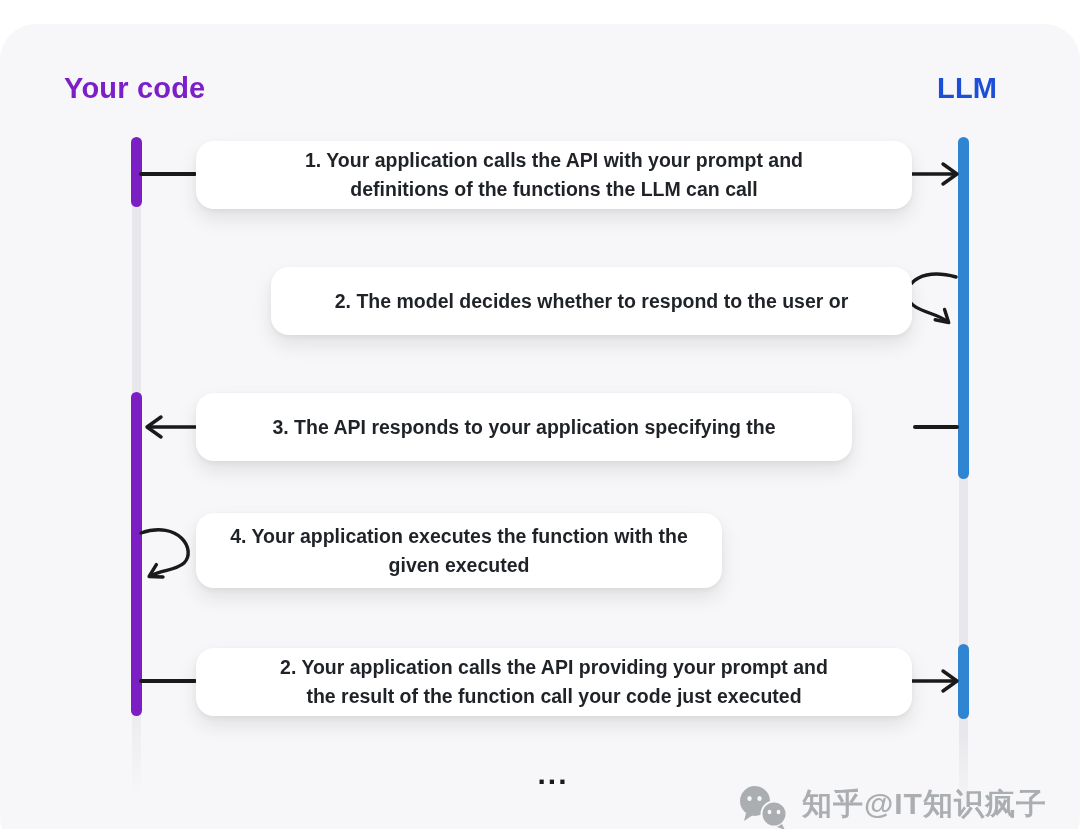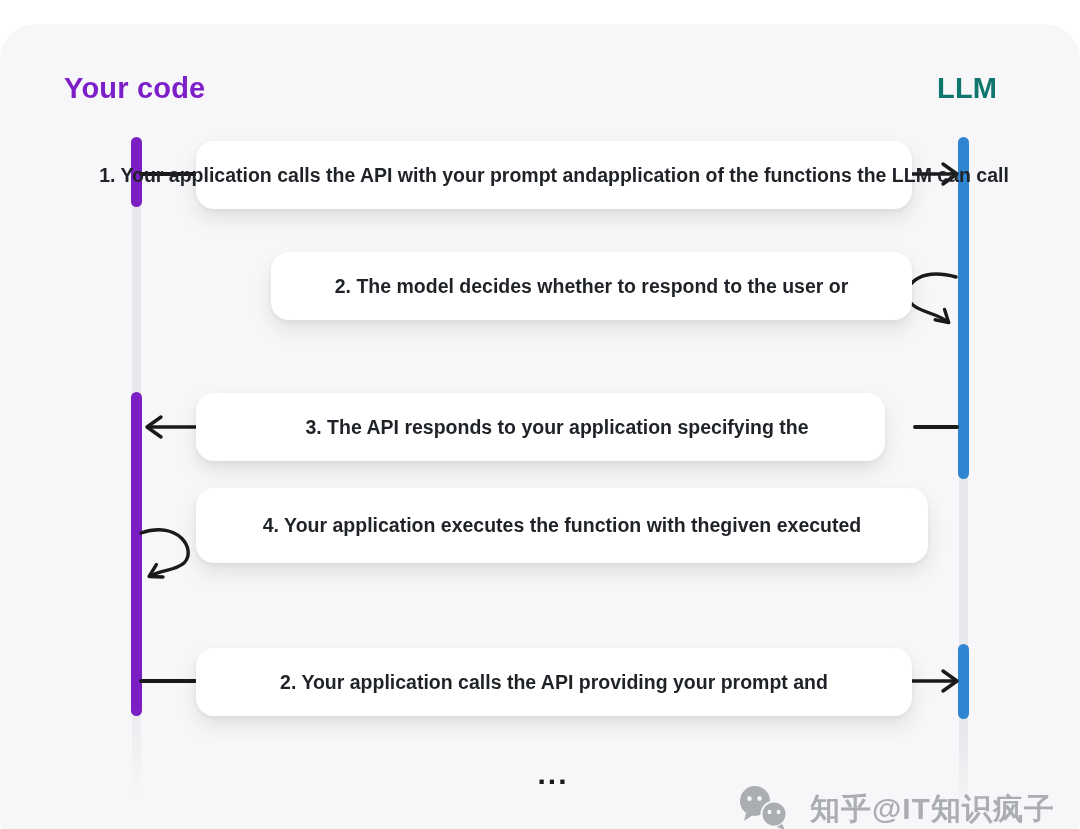"LLM" .actor-right { color: #0f766e -> #1d4ed8 }
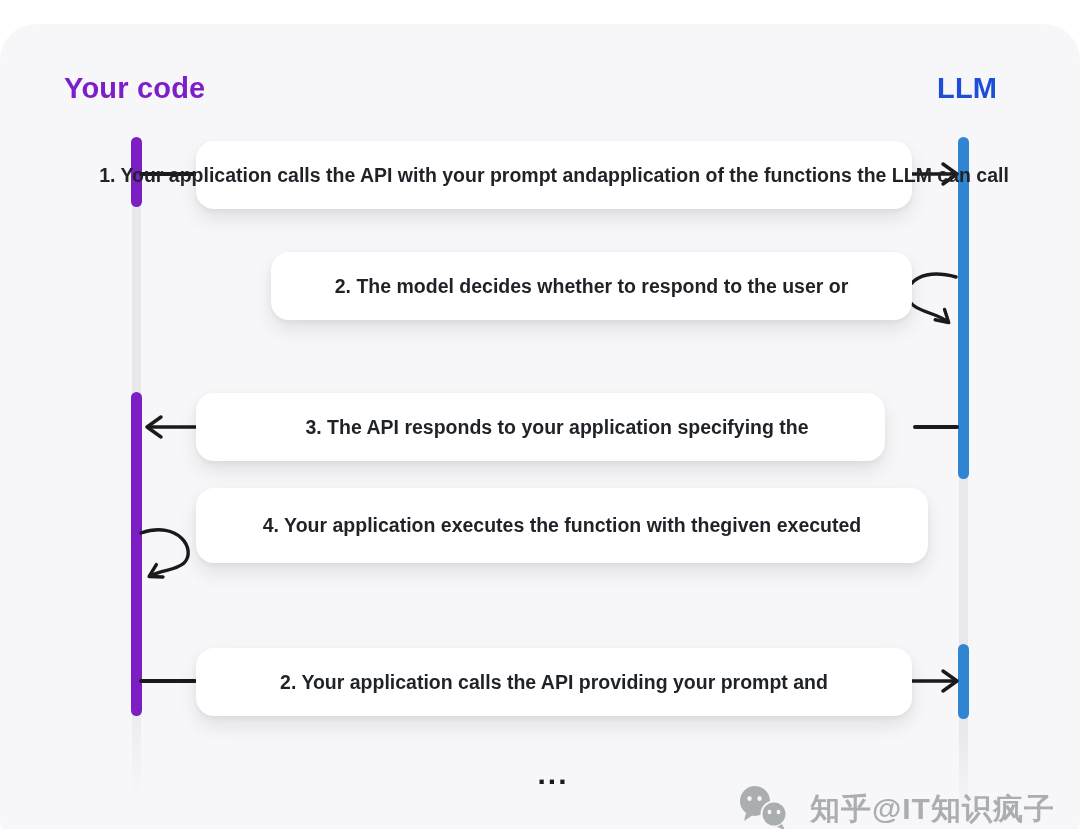"1. Your application calls the" .msg { flex-direction: row -> column }
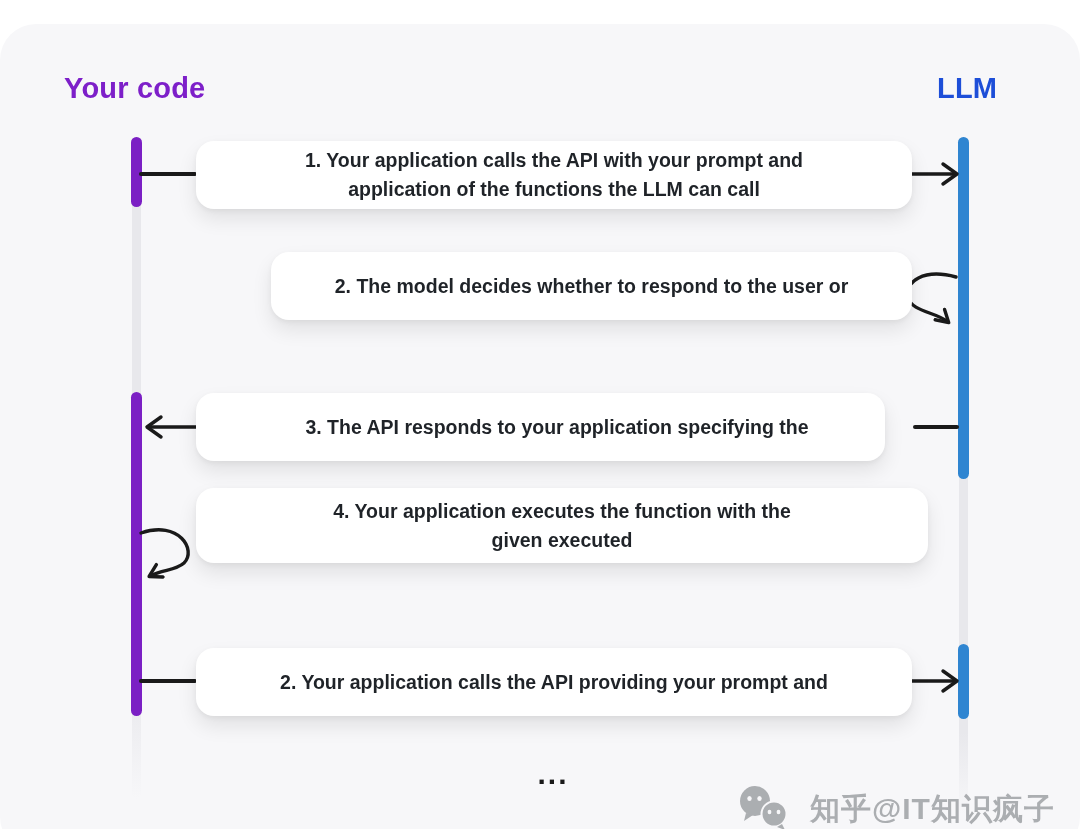"application of the functions the" span { text: application -> definitions }
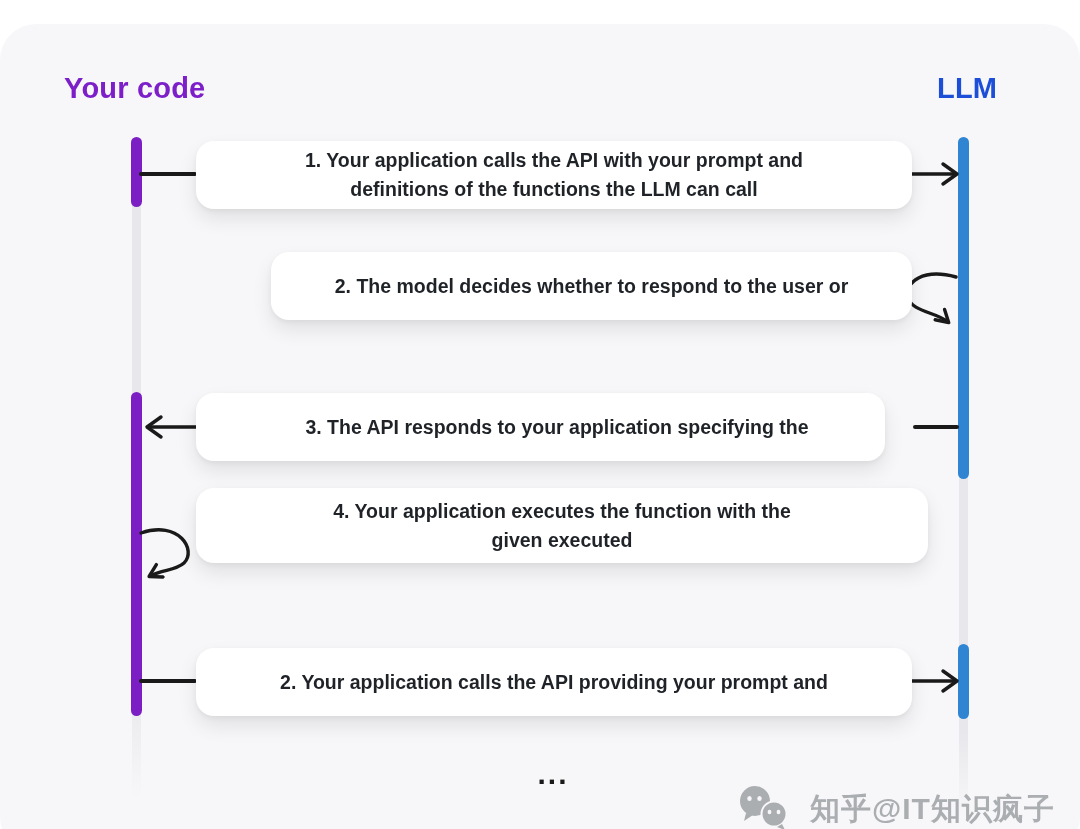"2. The model decides whether" .m2 { top: 228px -> 243px }
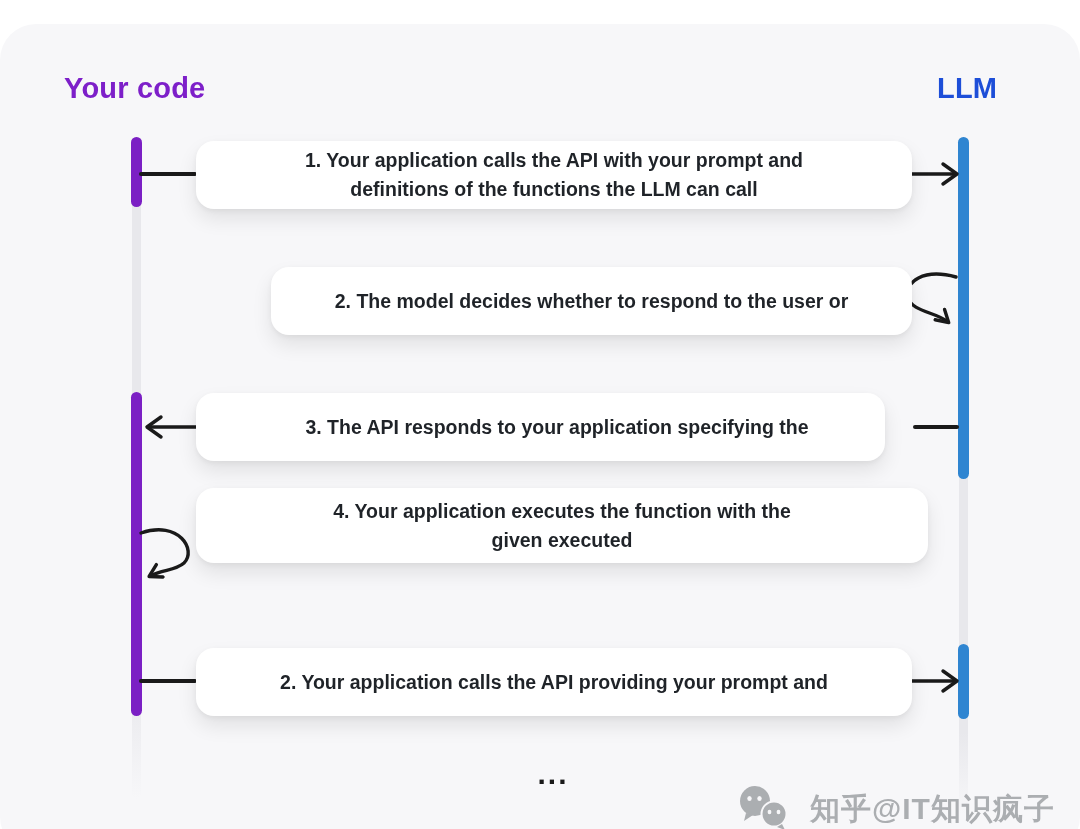"3. The API responds to" .m3 { padding-left: 33px -> none }
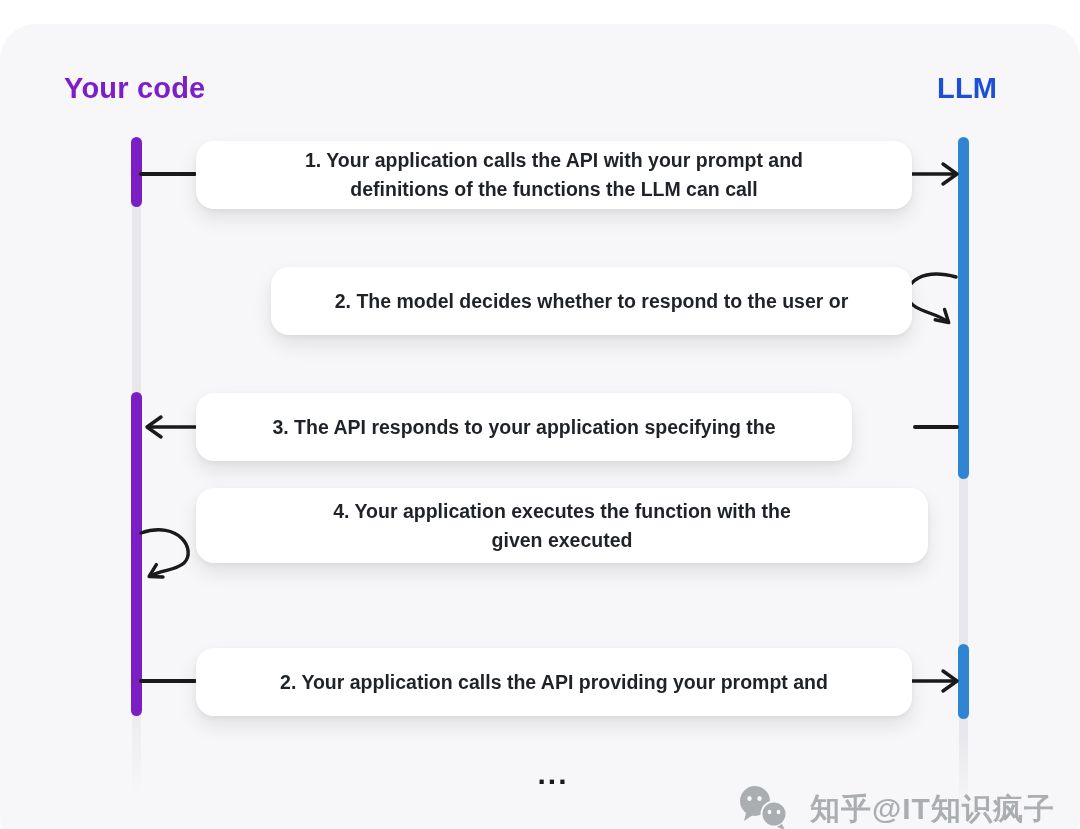"4. Your application executes the" .m4 { top: 464px -> 489px; width: 732px -> 526px }
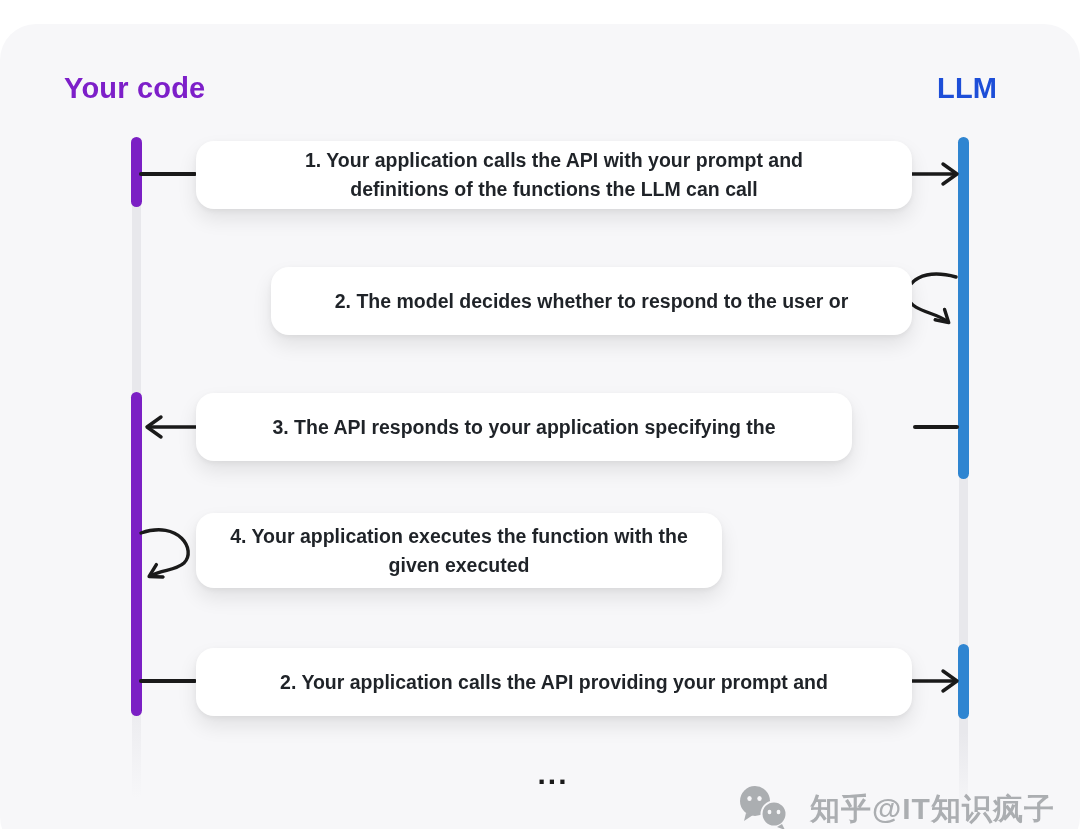"the result of the function" span { html: none -> <span>the result of the function call your code just executed</span> }
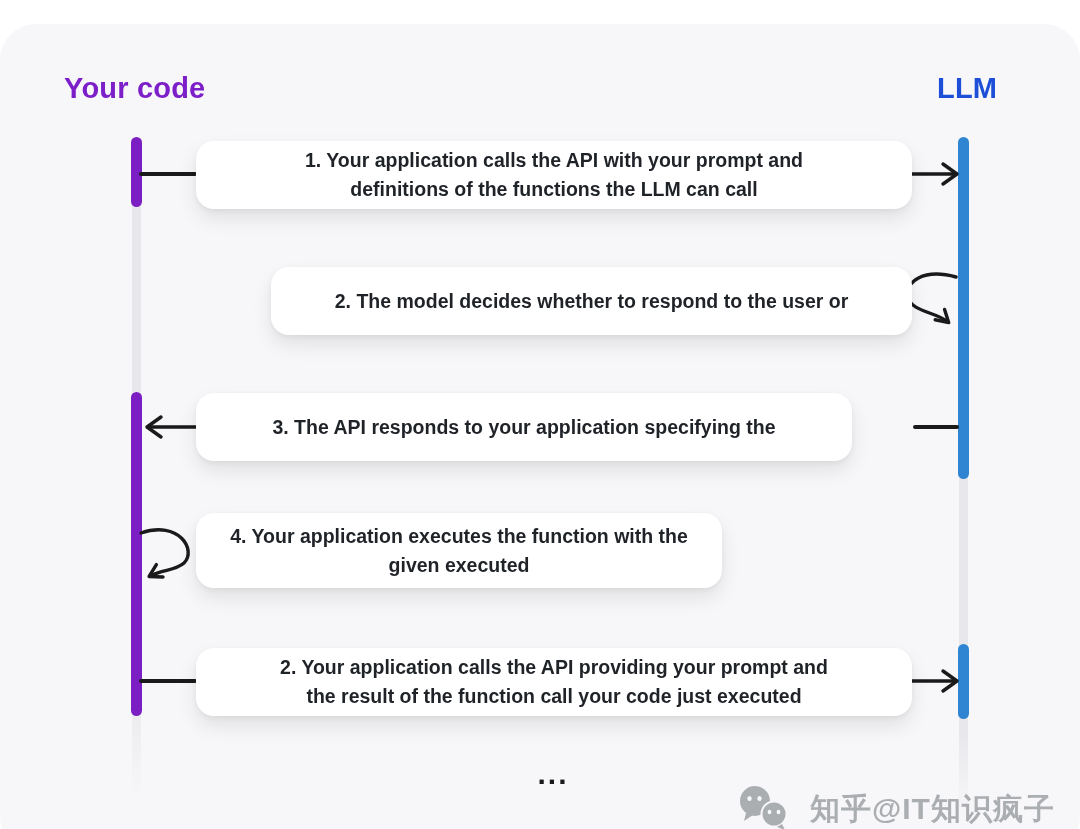"知乎@IT知识疯子" .watermark { align-items: flex-end -> flex-start; gap: 18px -> 10px }
